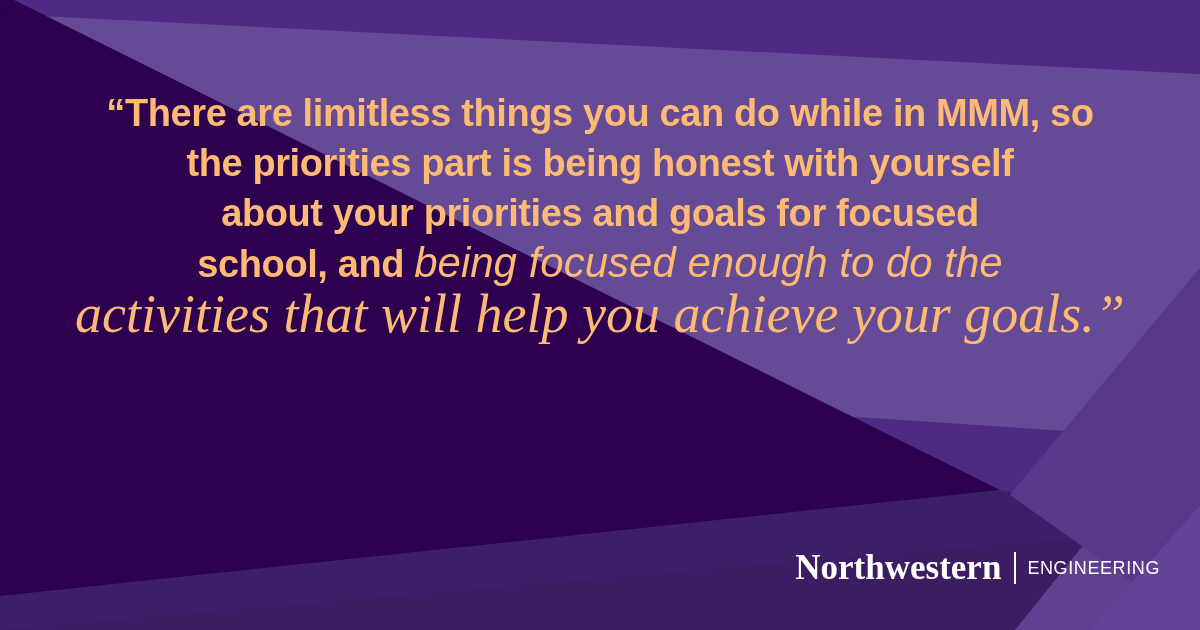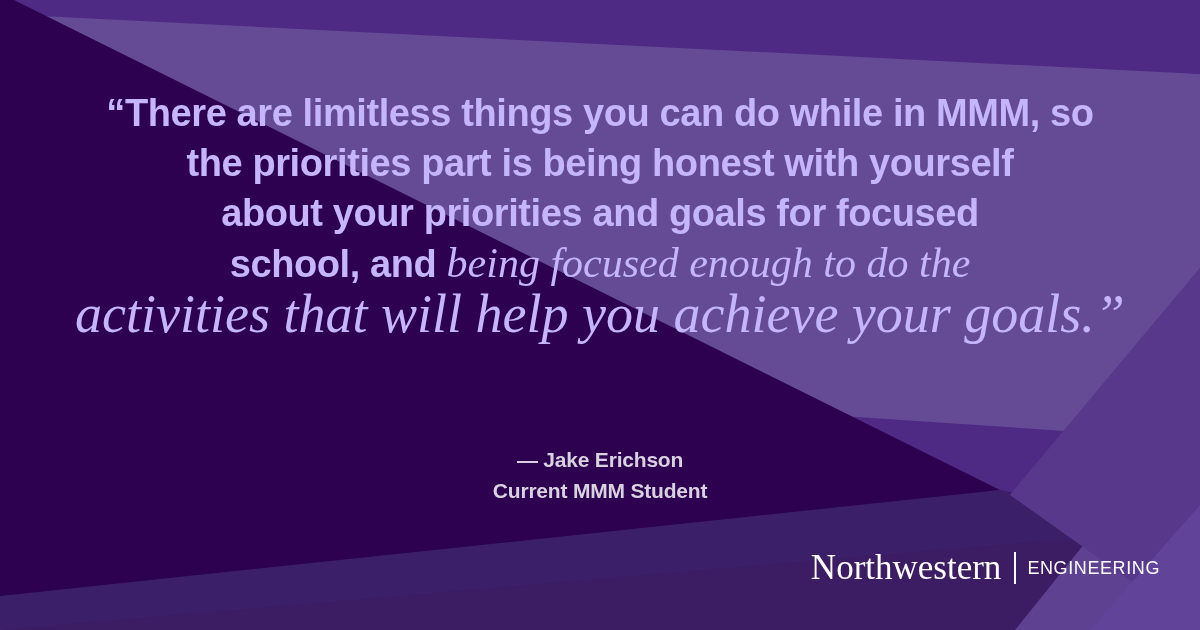"“There are limitless things you" .quote-line { color: #c4b5fd -> #fdba74 }
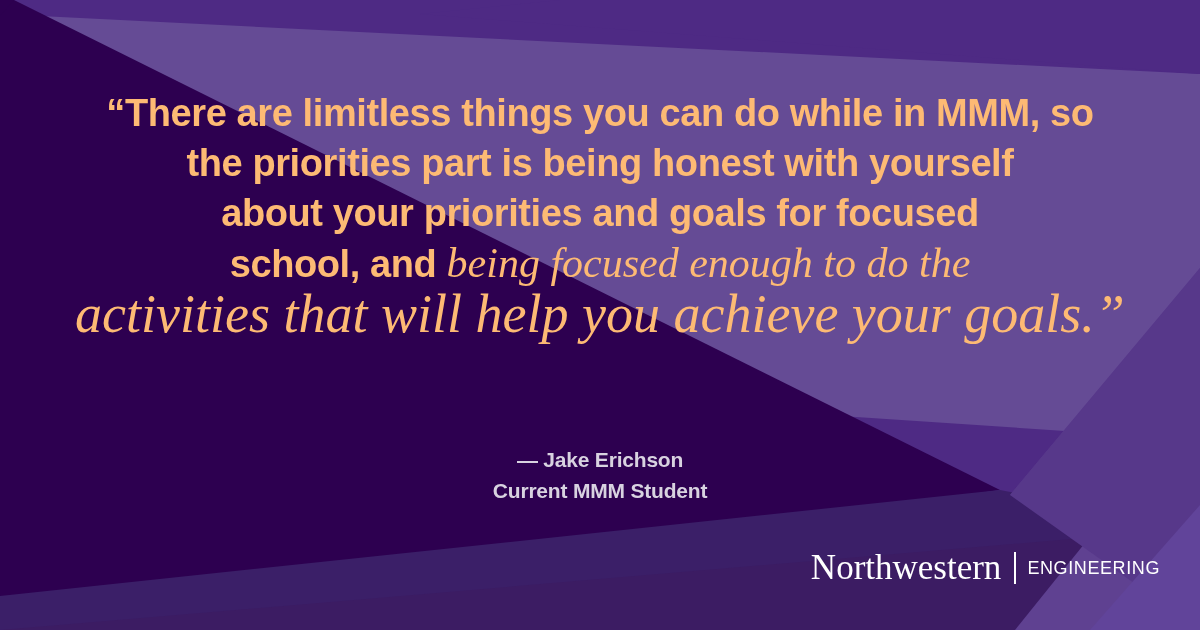"being focused enough to do" .quote-line .serif-em { font-family: Liberation Serif, serif -> Liberation Sans, sans-serif }
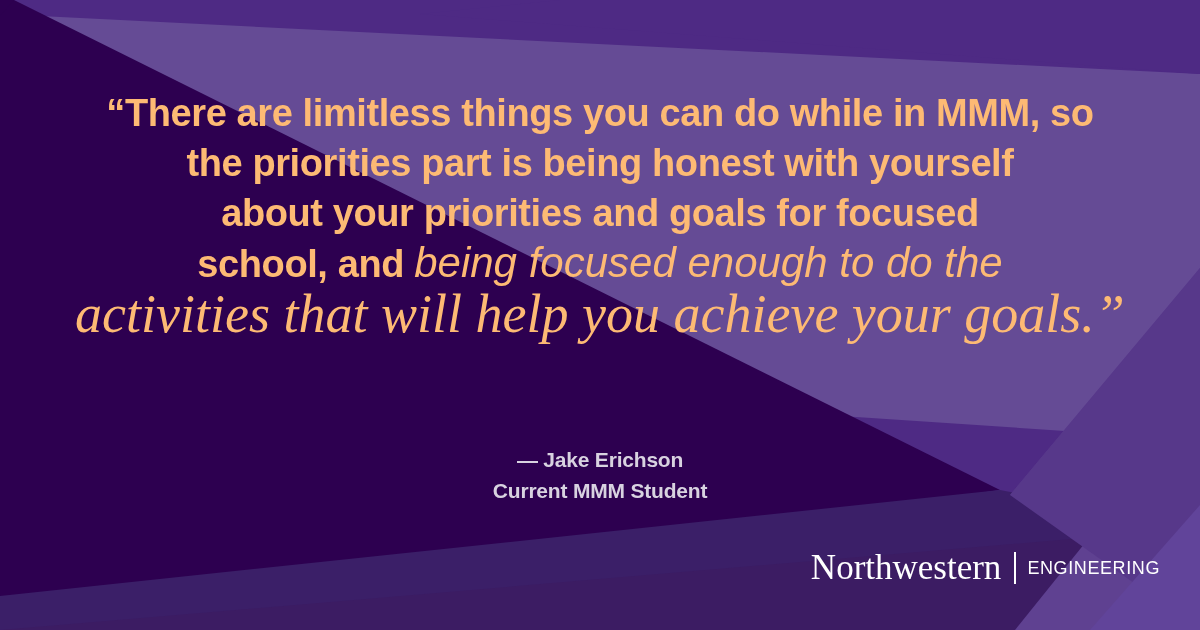"— Jake Erichson" div.attribution { html: <div> <div>— Jake Erichson</div> <div>Current MMM Student</div> </div> -> none }
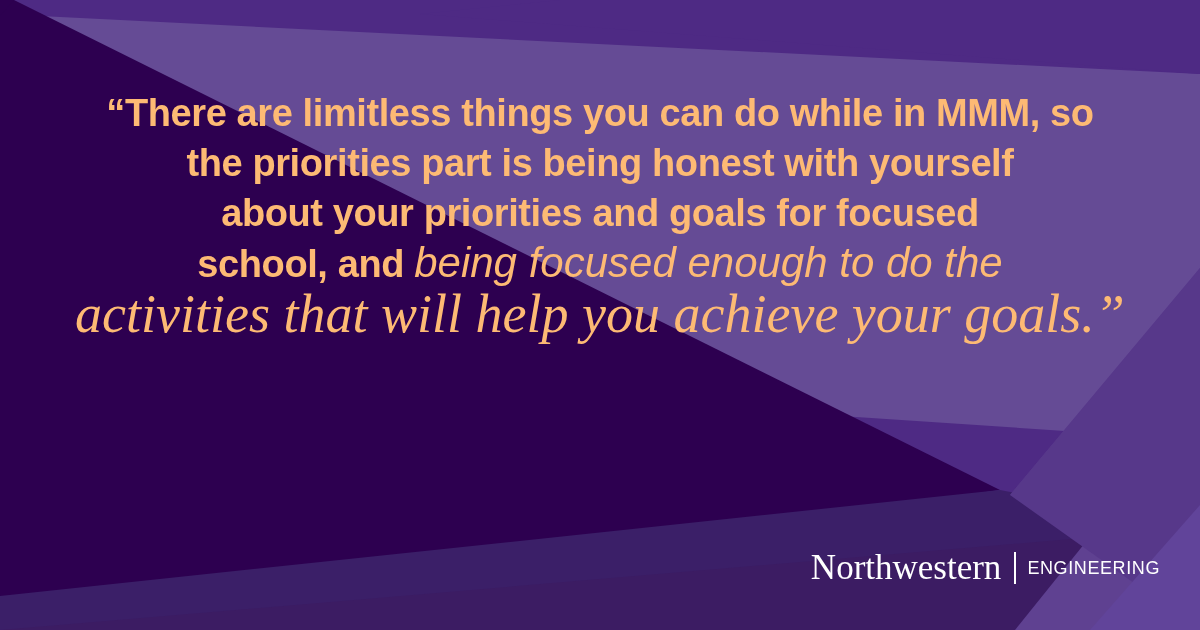"Northwestern" .logo-word { font-weight: normal -> bold }
